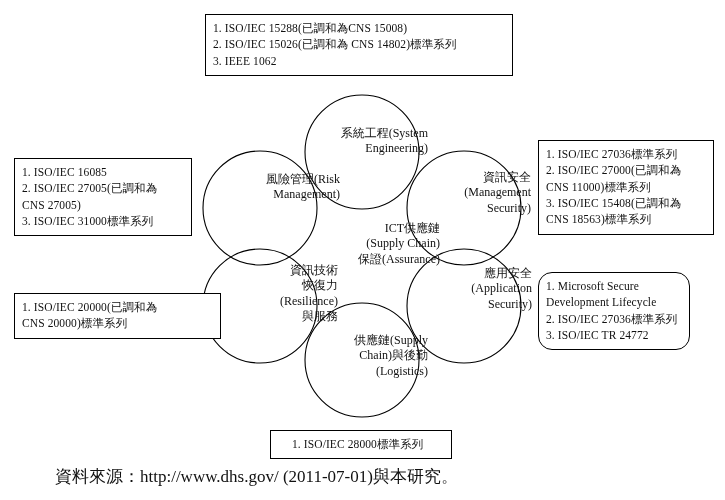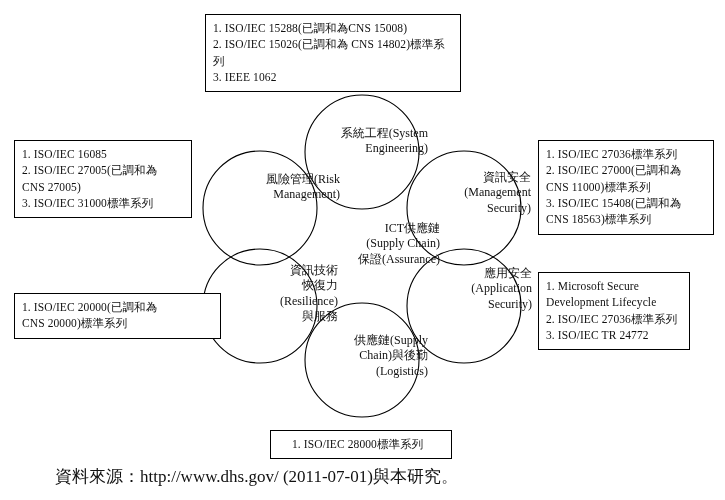"1. ISO/IEC 15288(已調和為CNS 15008)" #box-top { width: 256px -> 308px }
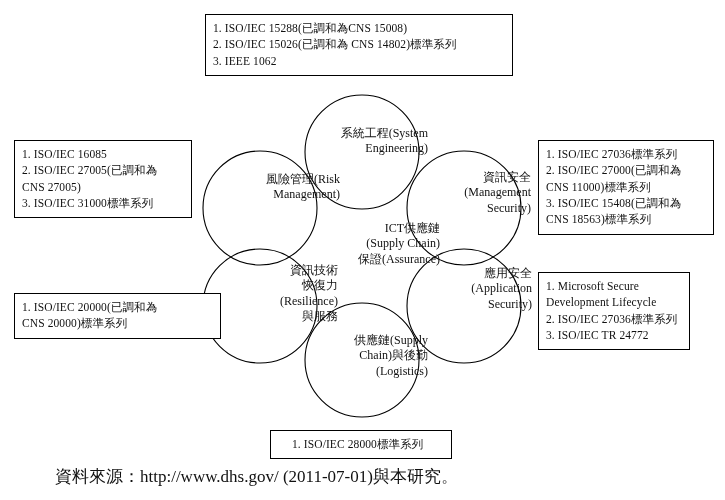"1. ISO/IEC 16085" #box-left-1 { top: 140px -> 158px }
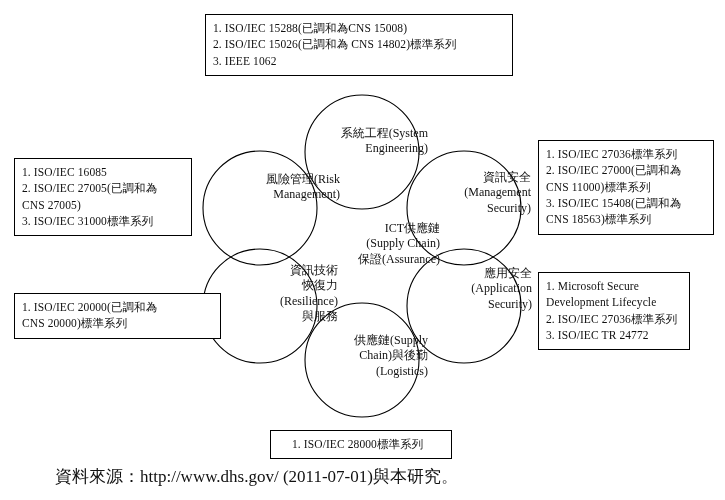"1. Microsoft Secure" #box-right-2 { border-radius: none -> 14px }
